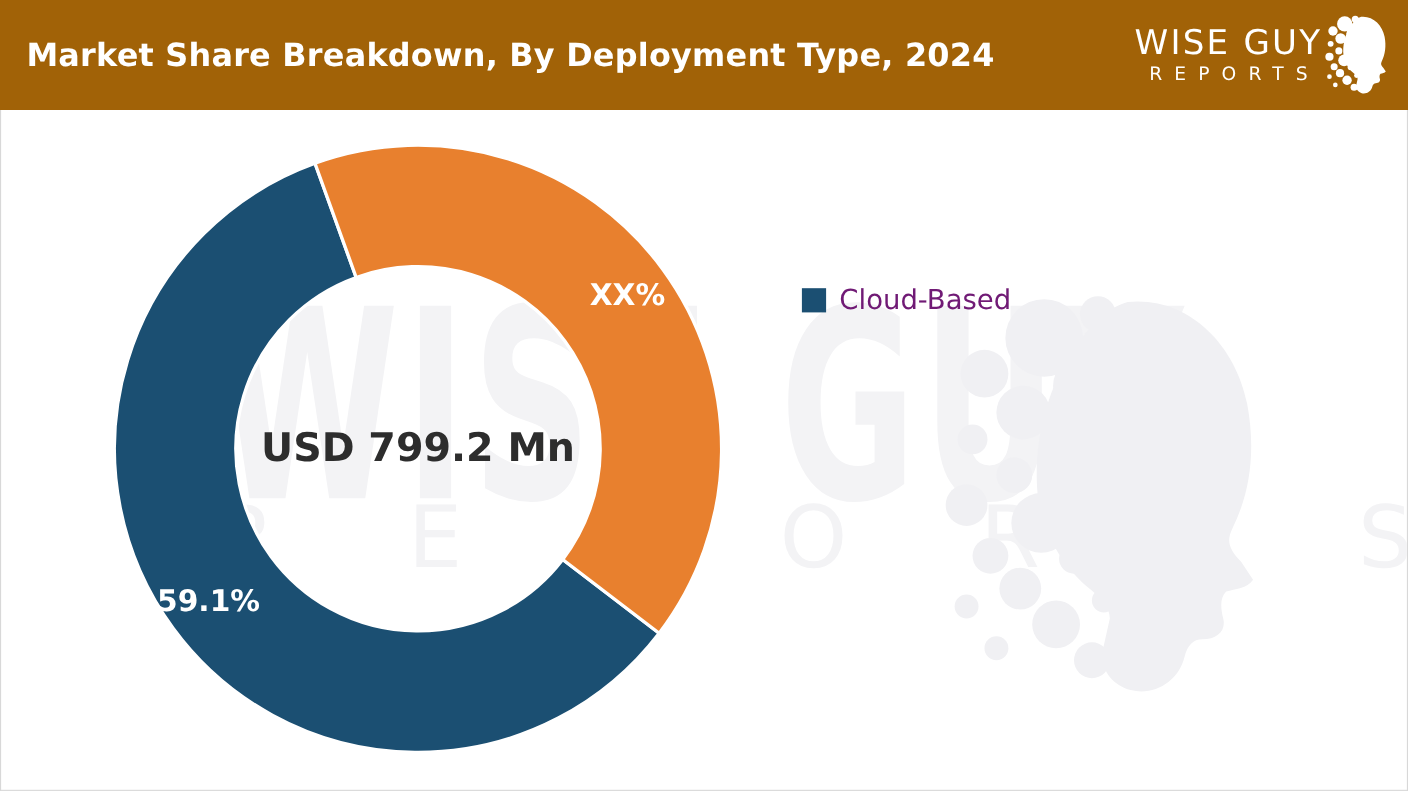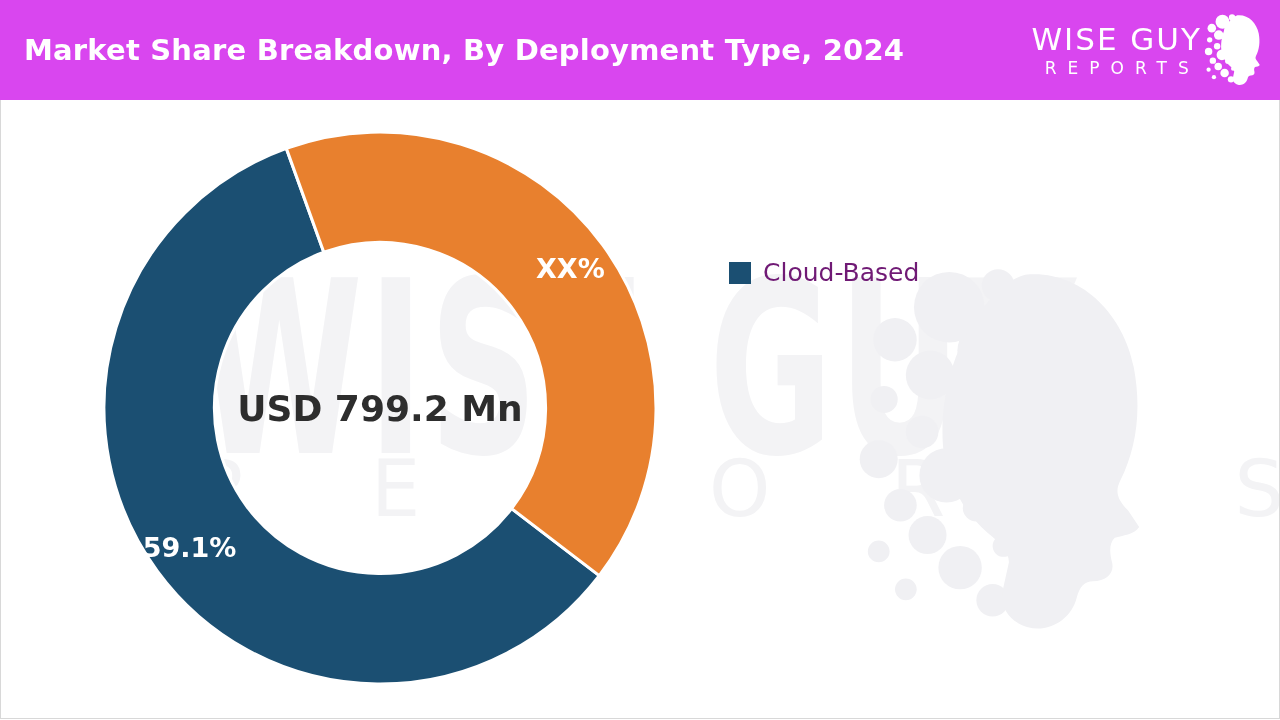"Market Share Breakdown, By Deployment" .header { background: #d946ef -> #a16207 }
